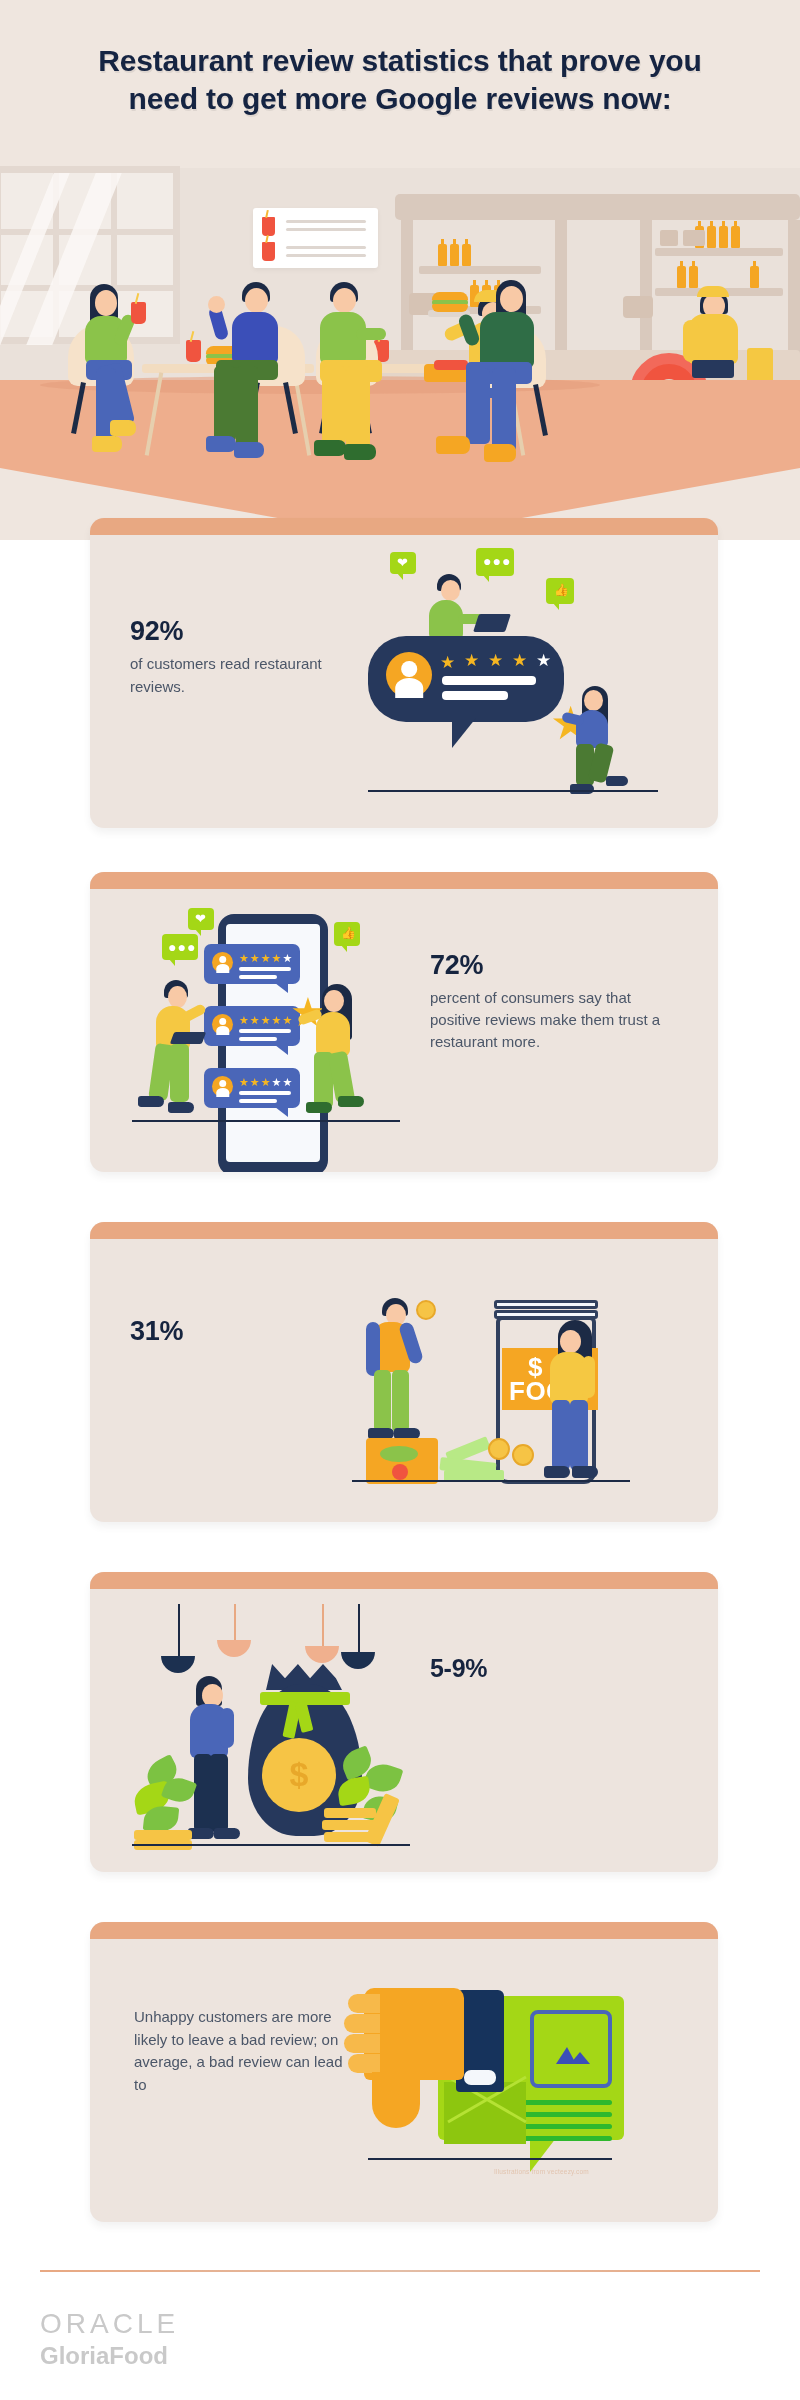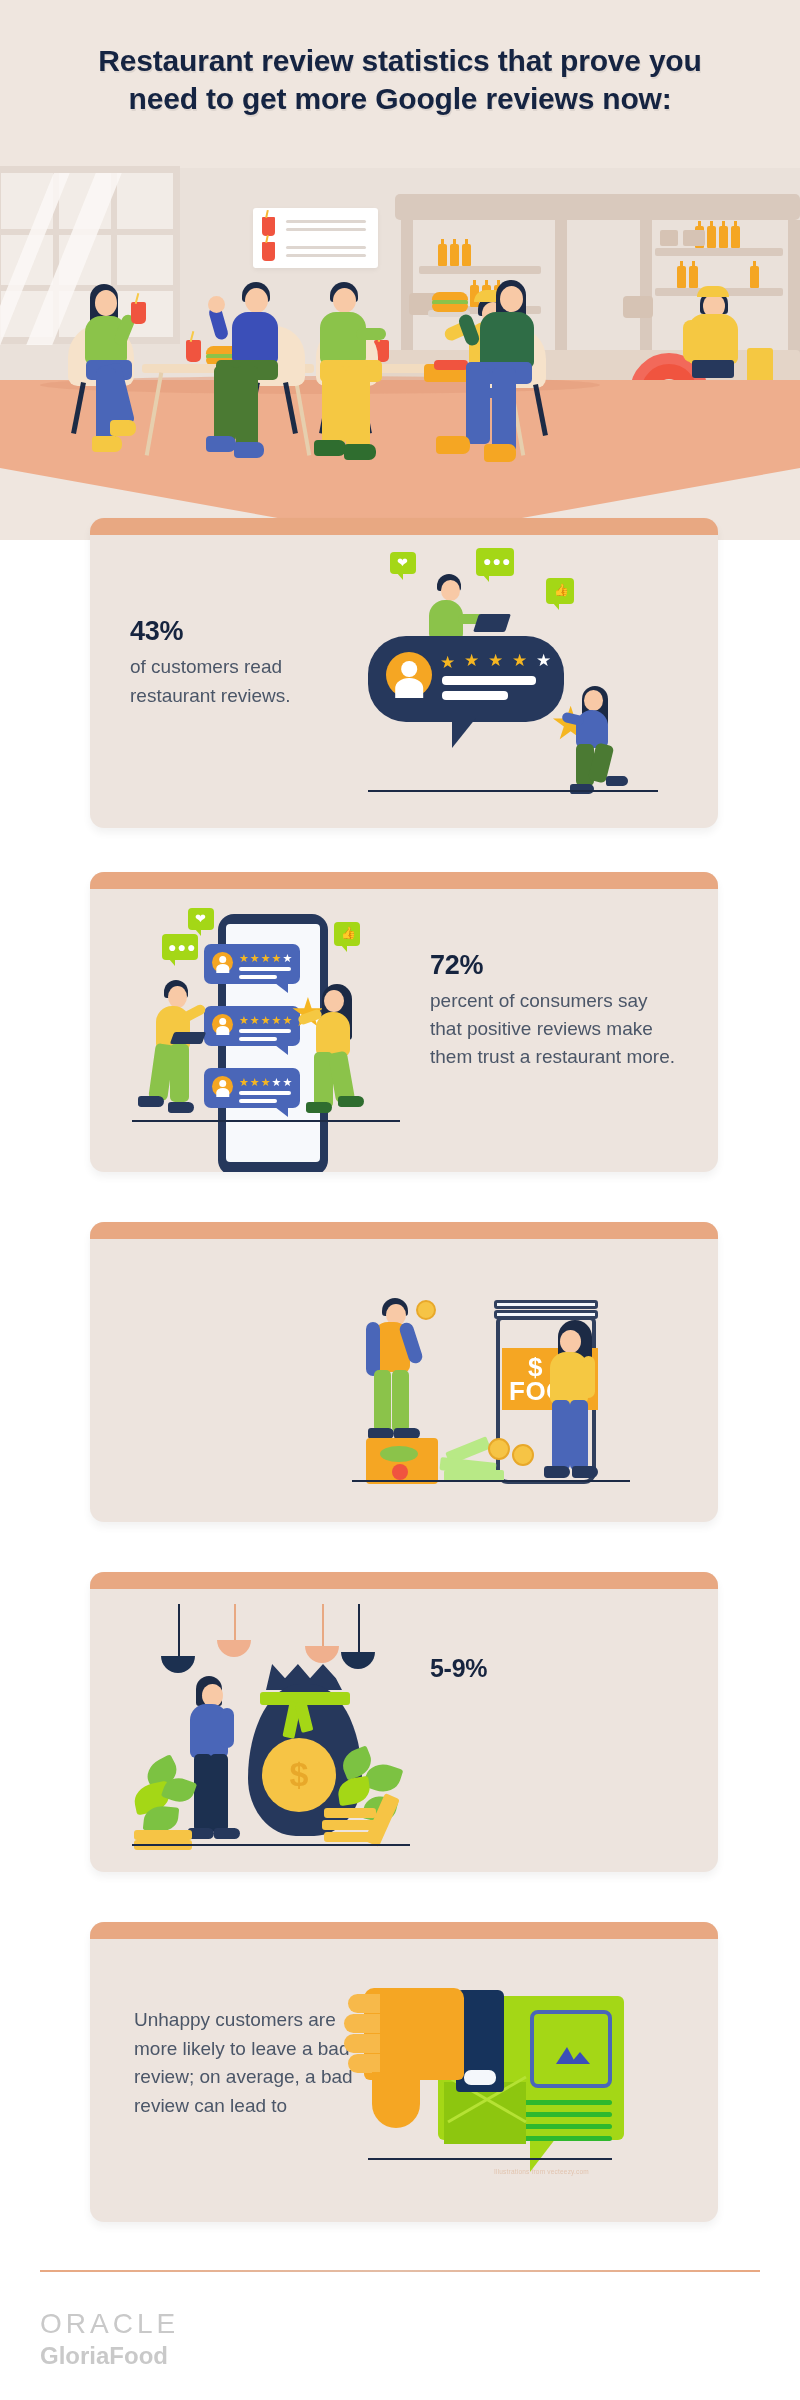"43%" div.stat-num { text: 43% -> 92% }
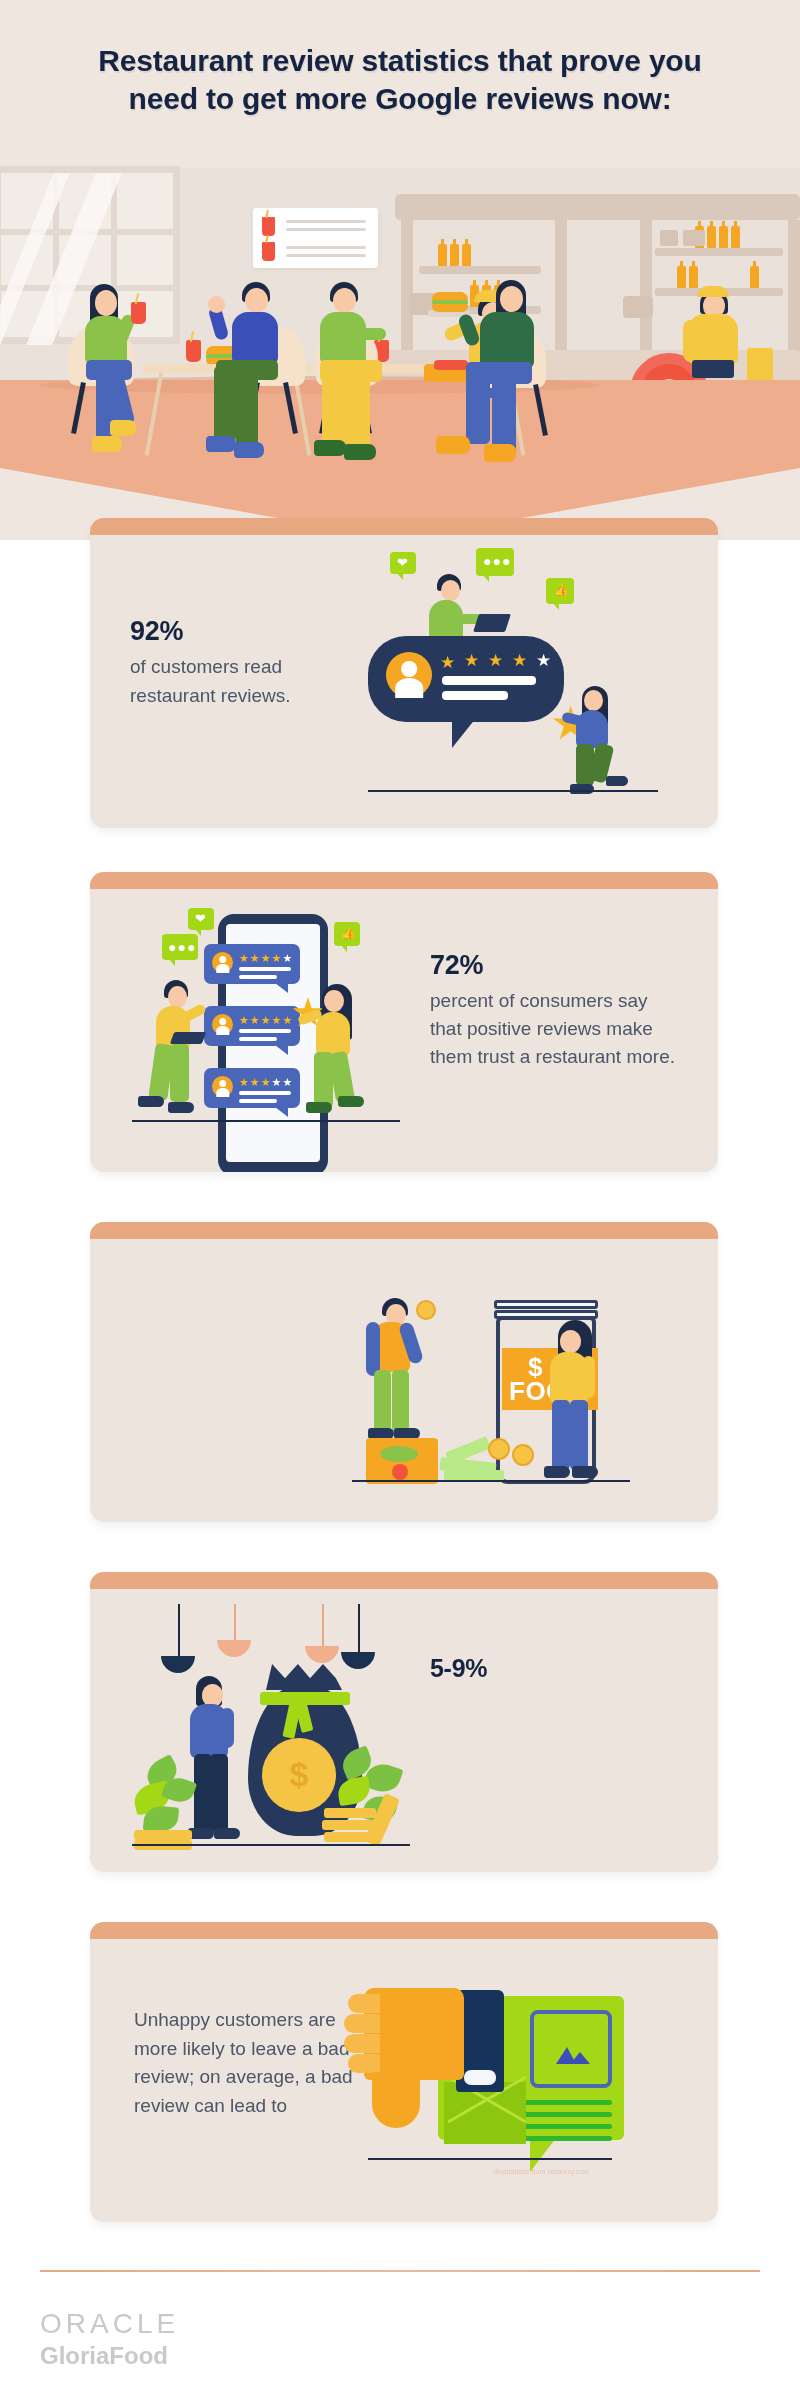"of customers read restaurant reviews." .stat-desc { font-size: 19px -> 15px }
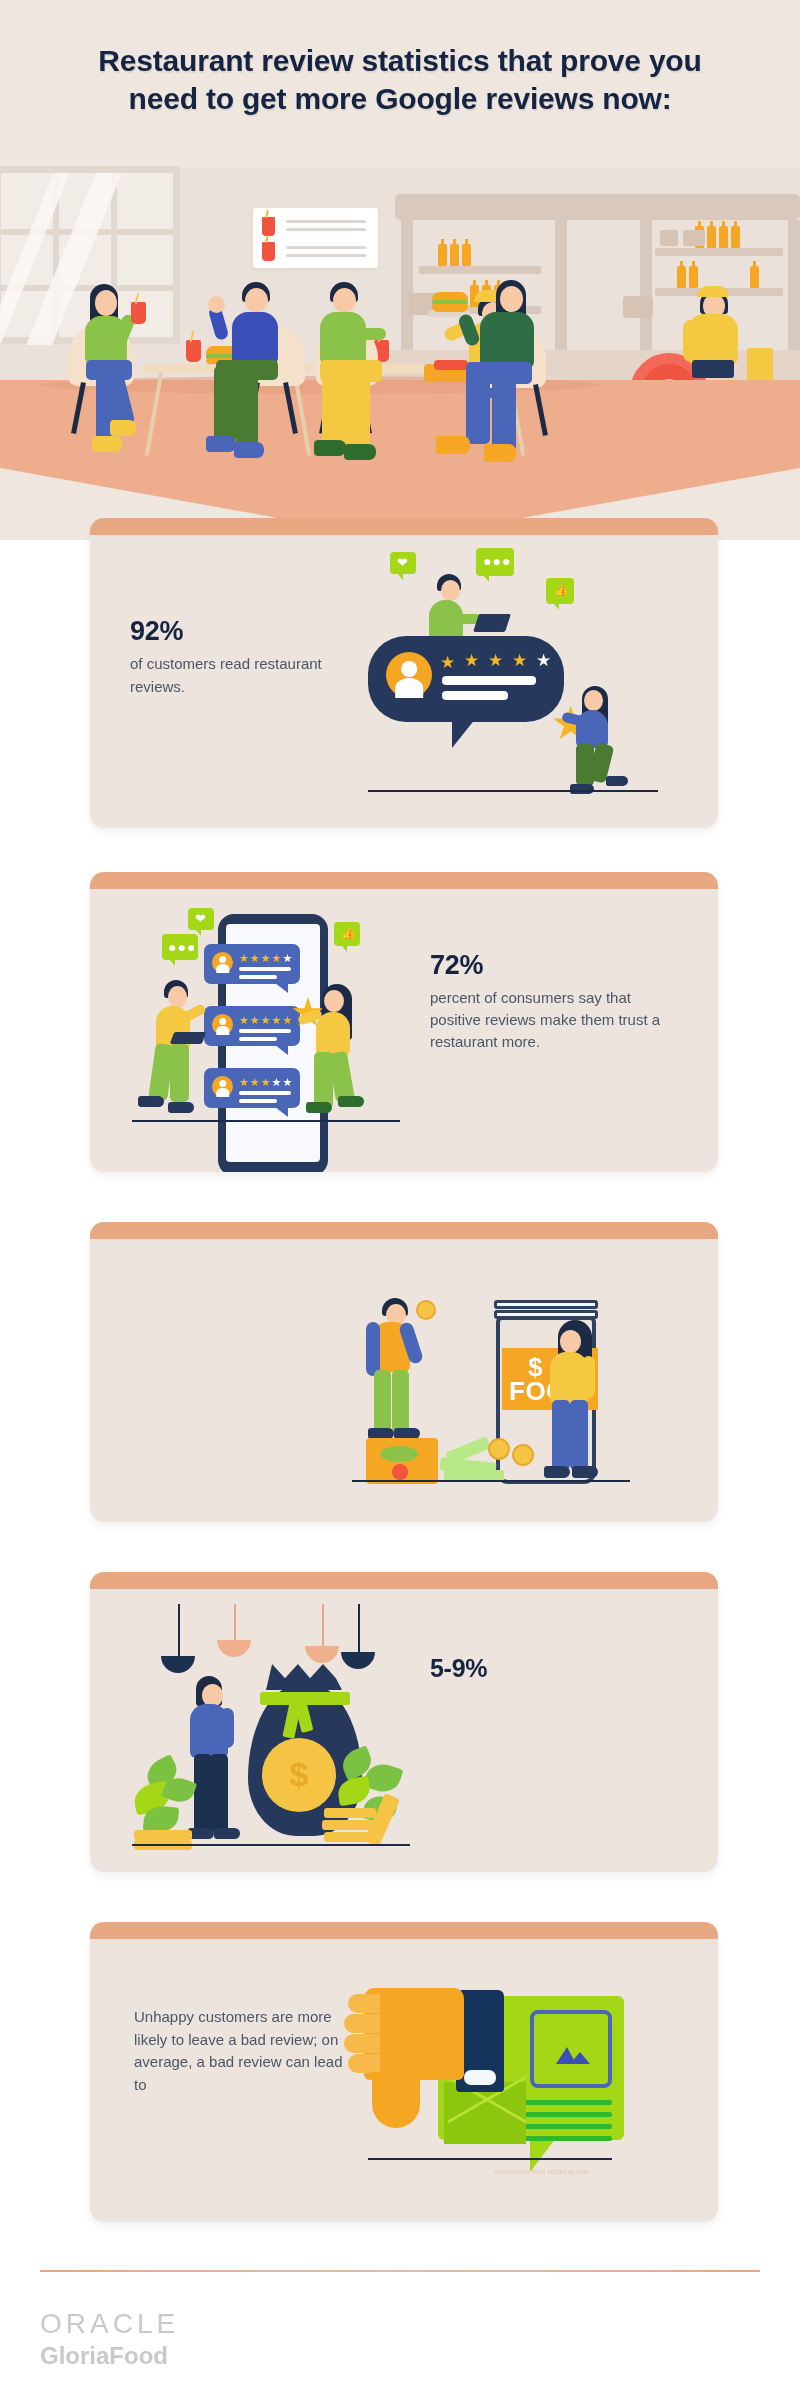"31%" div.stat-num { html: none -> <div>31%</div> }
